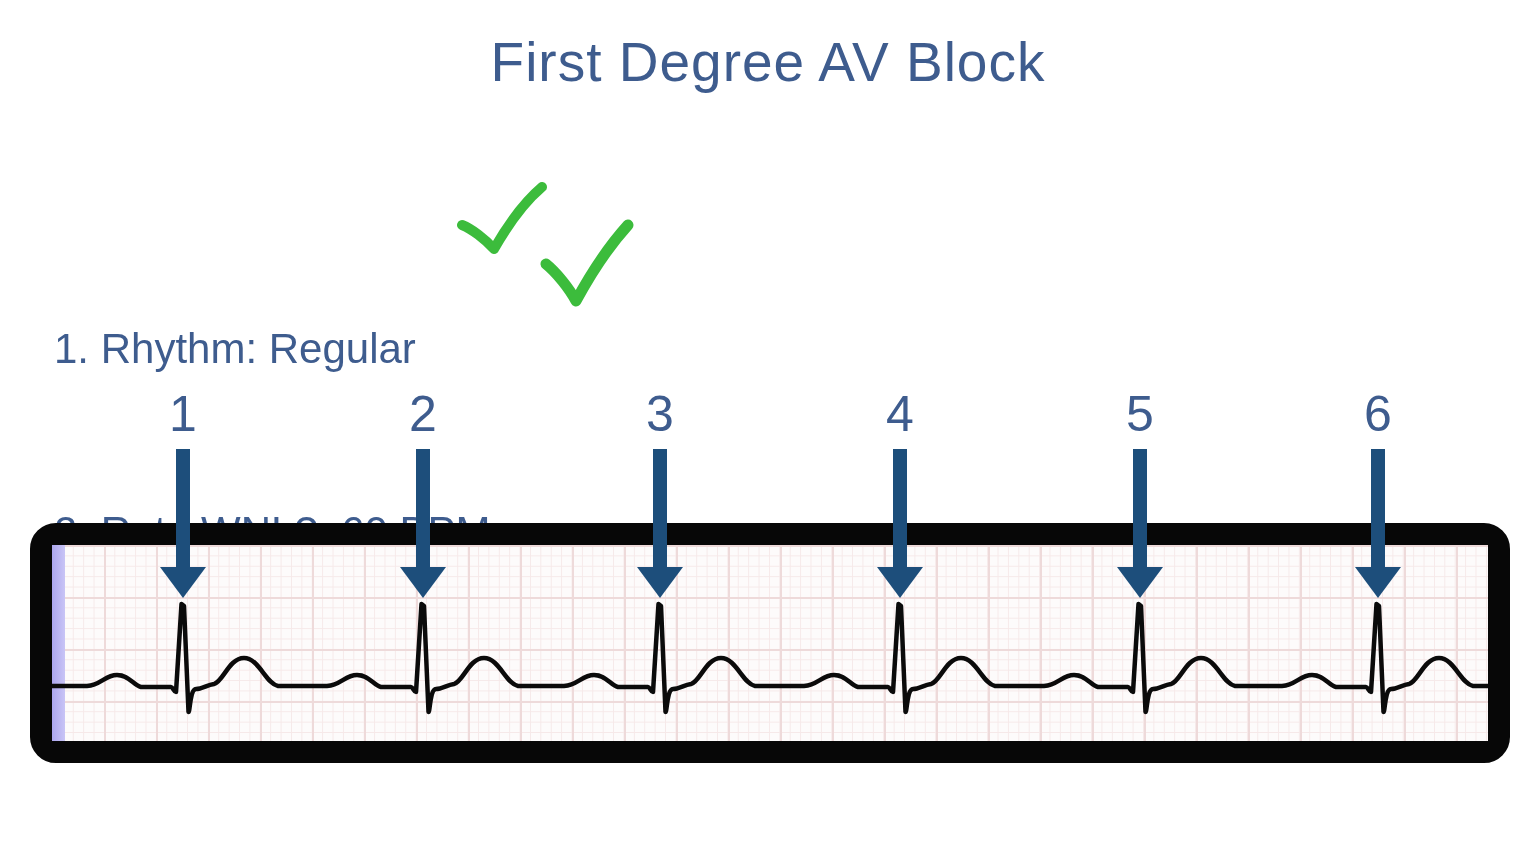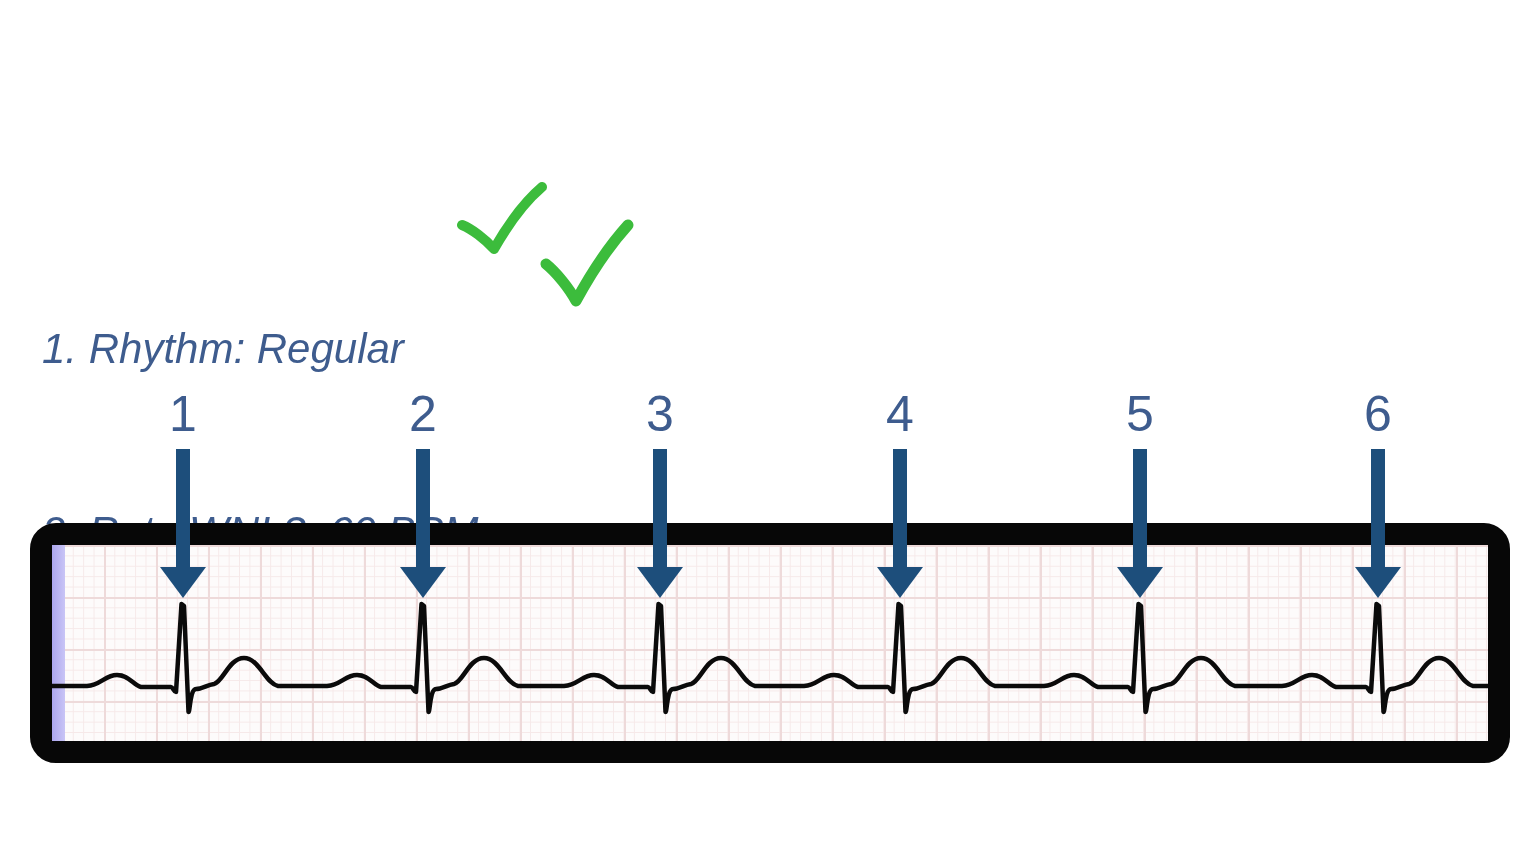"First Degree AV Block" div.title { html: none -> <div>First Degree AV Block</div> }
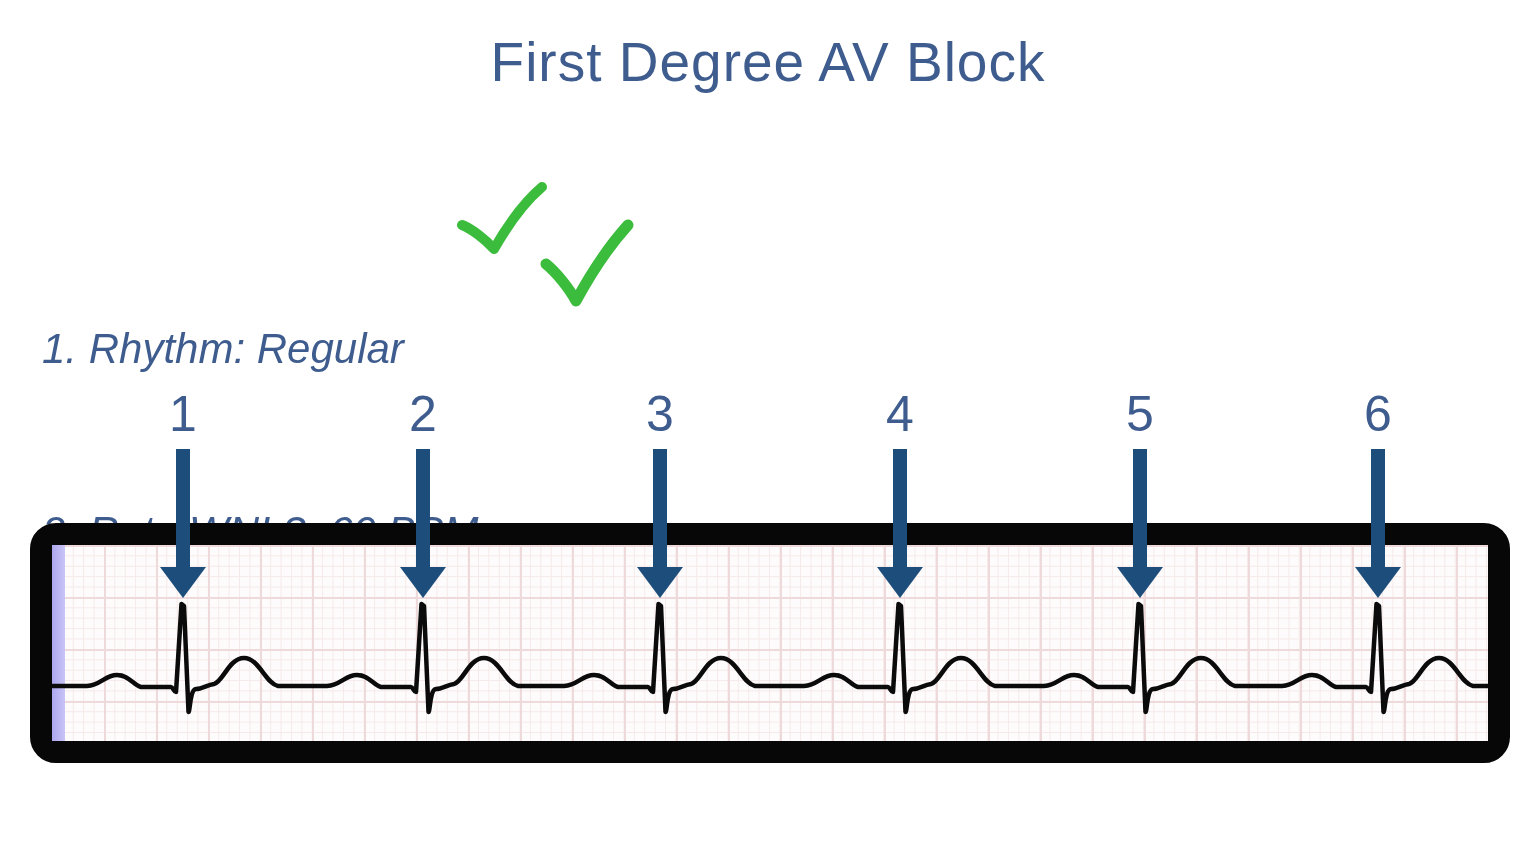"1. Rhythm: Regular" .checklist { font-style: italic -> none; left: 42px -> 54px }
